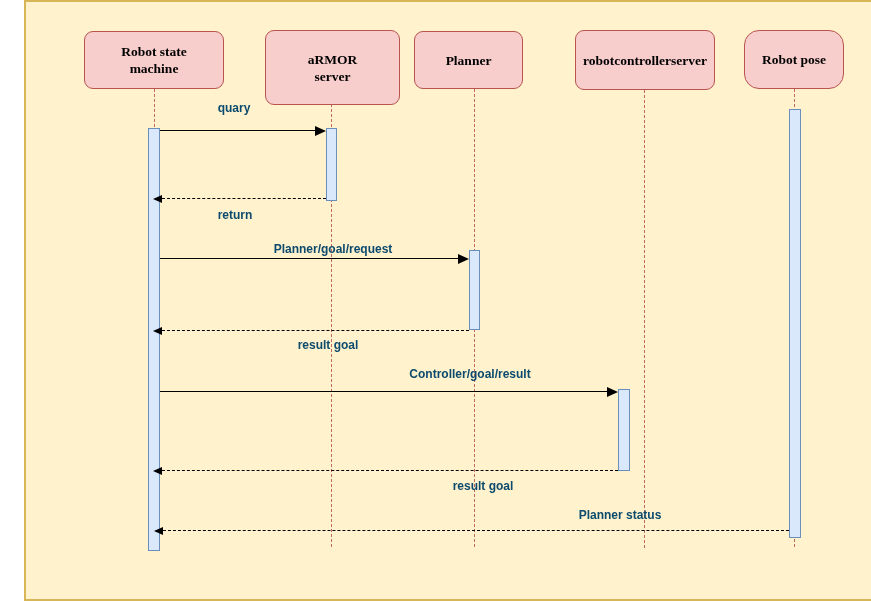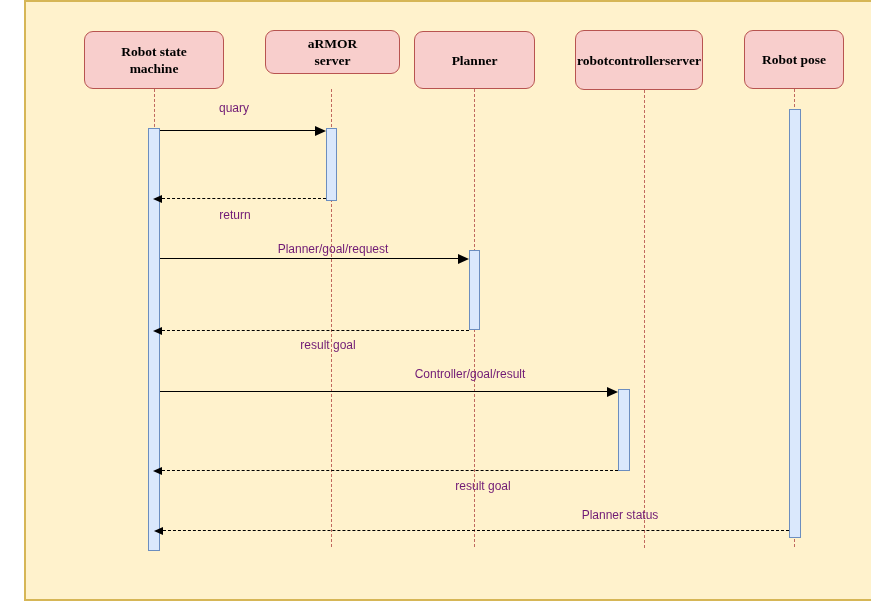"aRMOR" div.actor { height: 44px -> 75px }
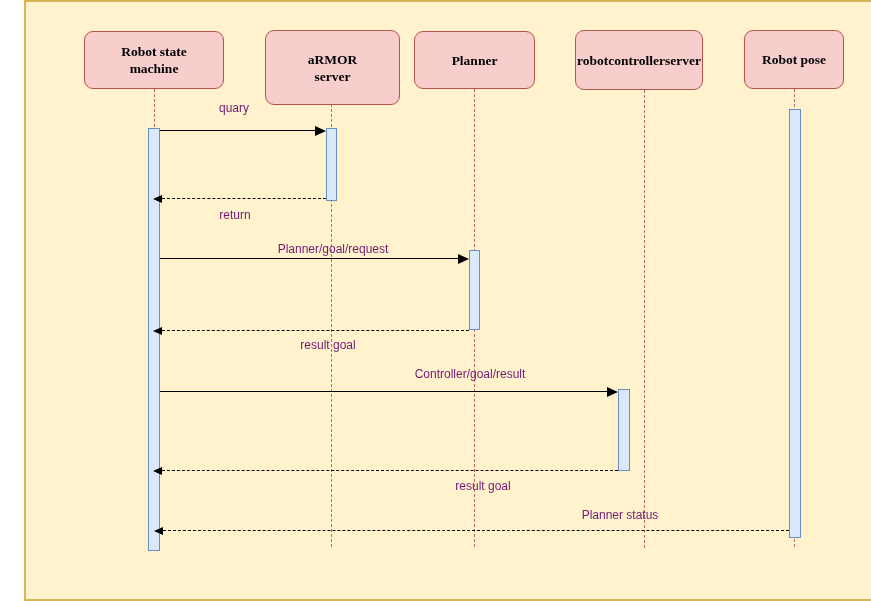"Planner" div.actor { width: 121px -> 109px }
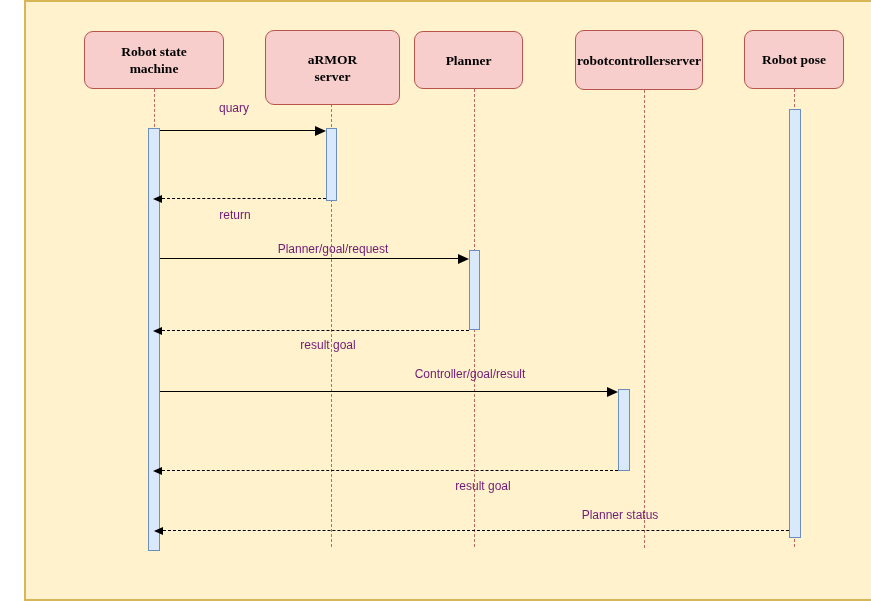"robotcontrollerserver" div.actor { width: 128px -> 140px }
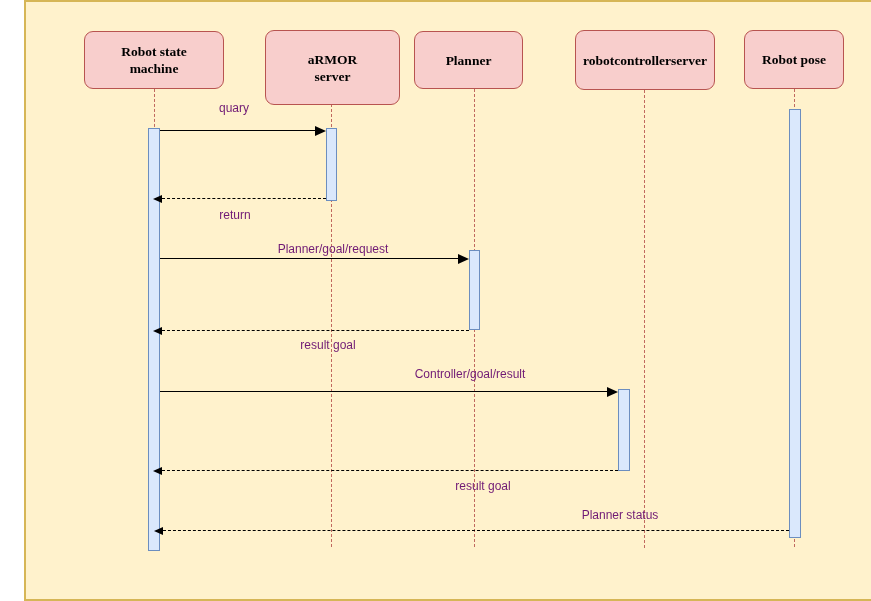"Robot pose" div.actor { border-radius: none -> 15px }
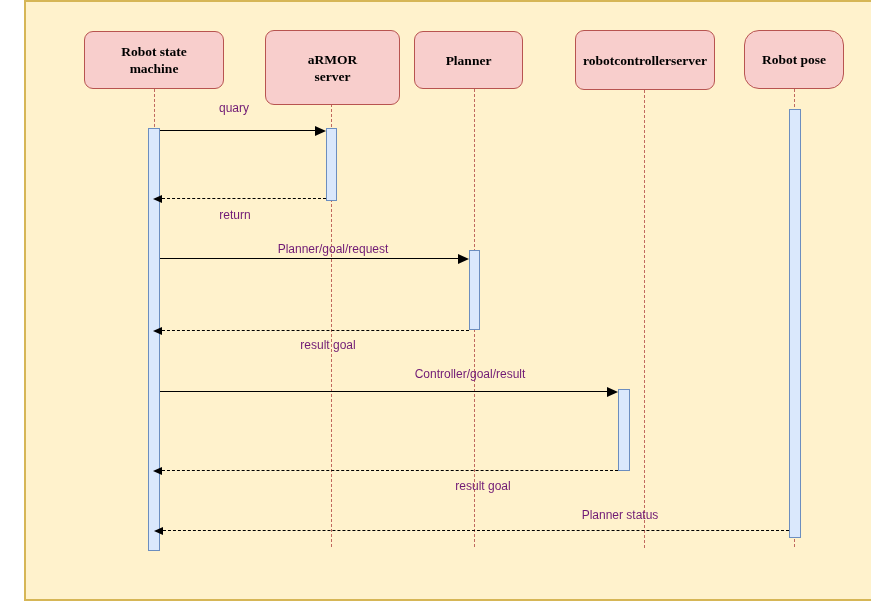"quary" .msg-label { color: #701a75 -> #0c4a6e; font-weight: none -> bold }
